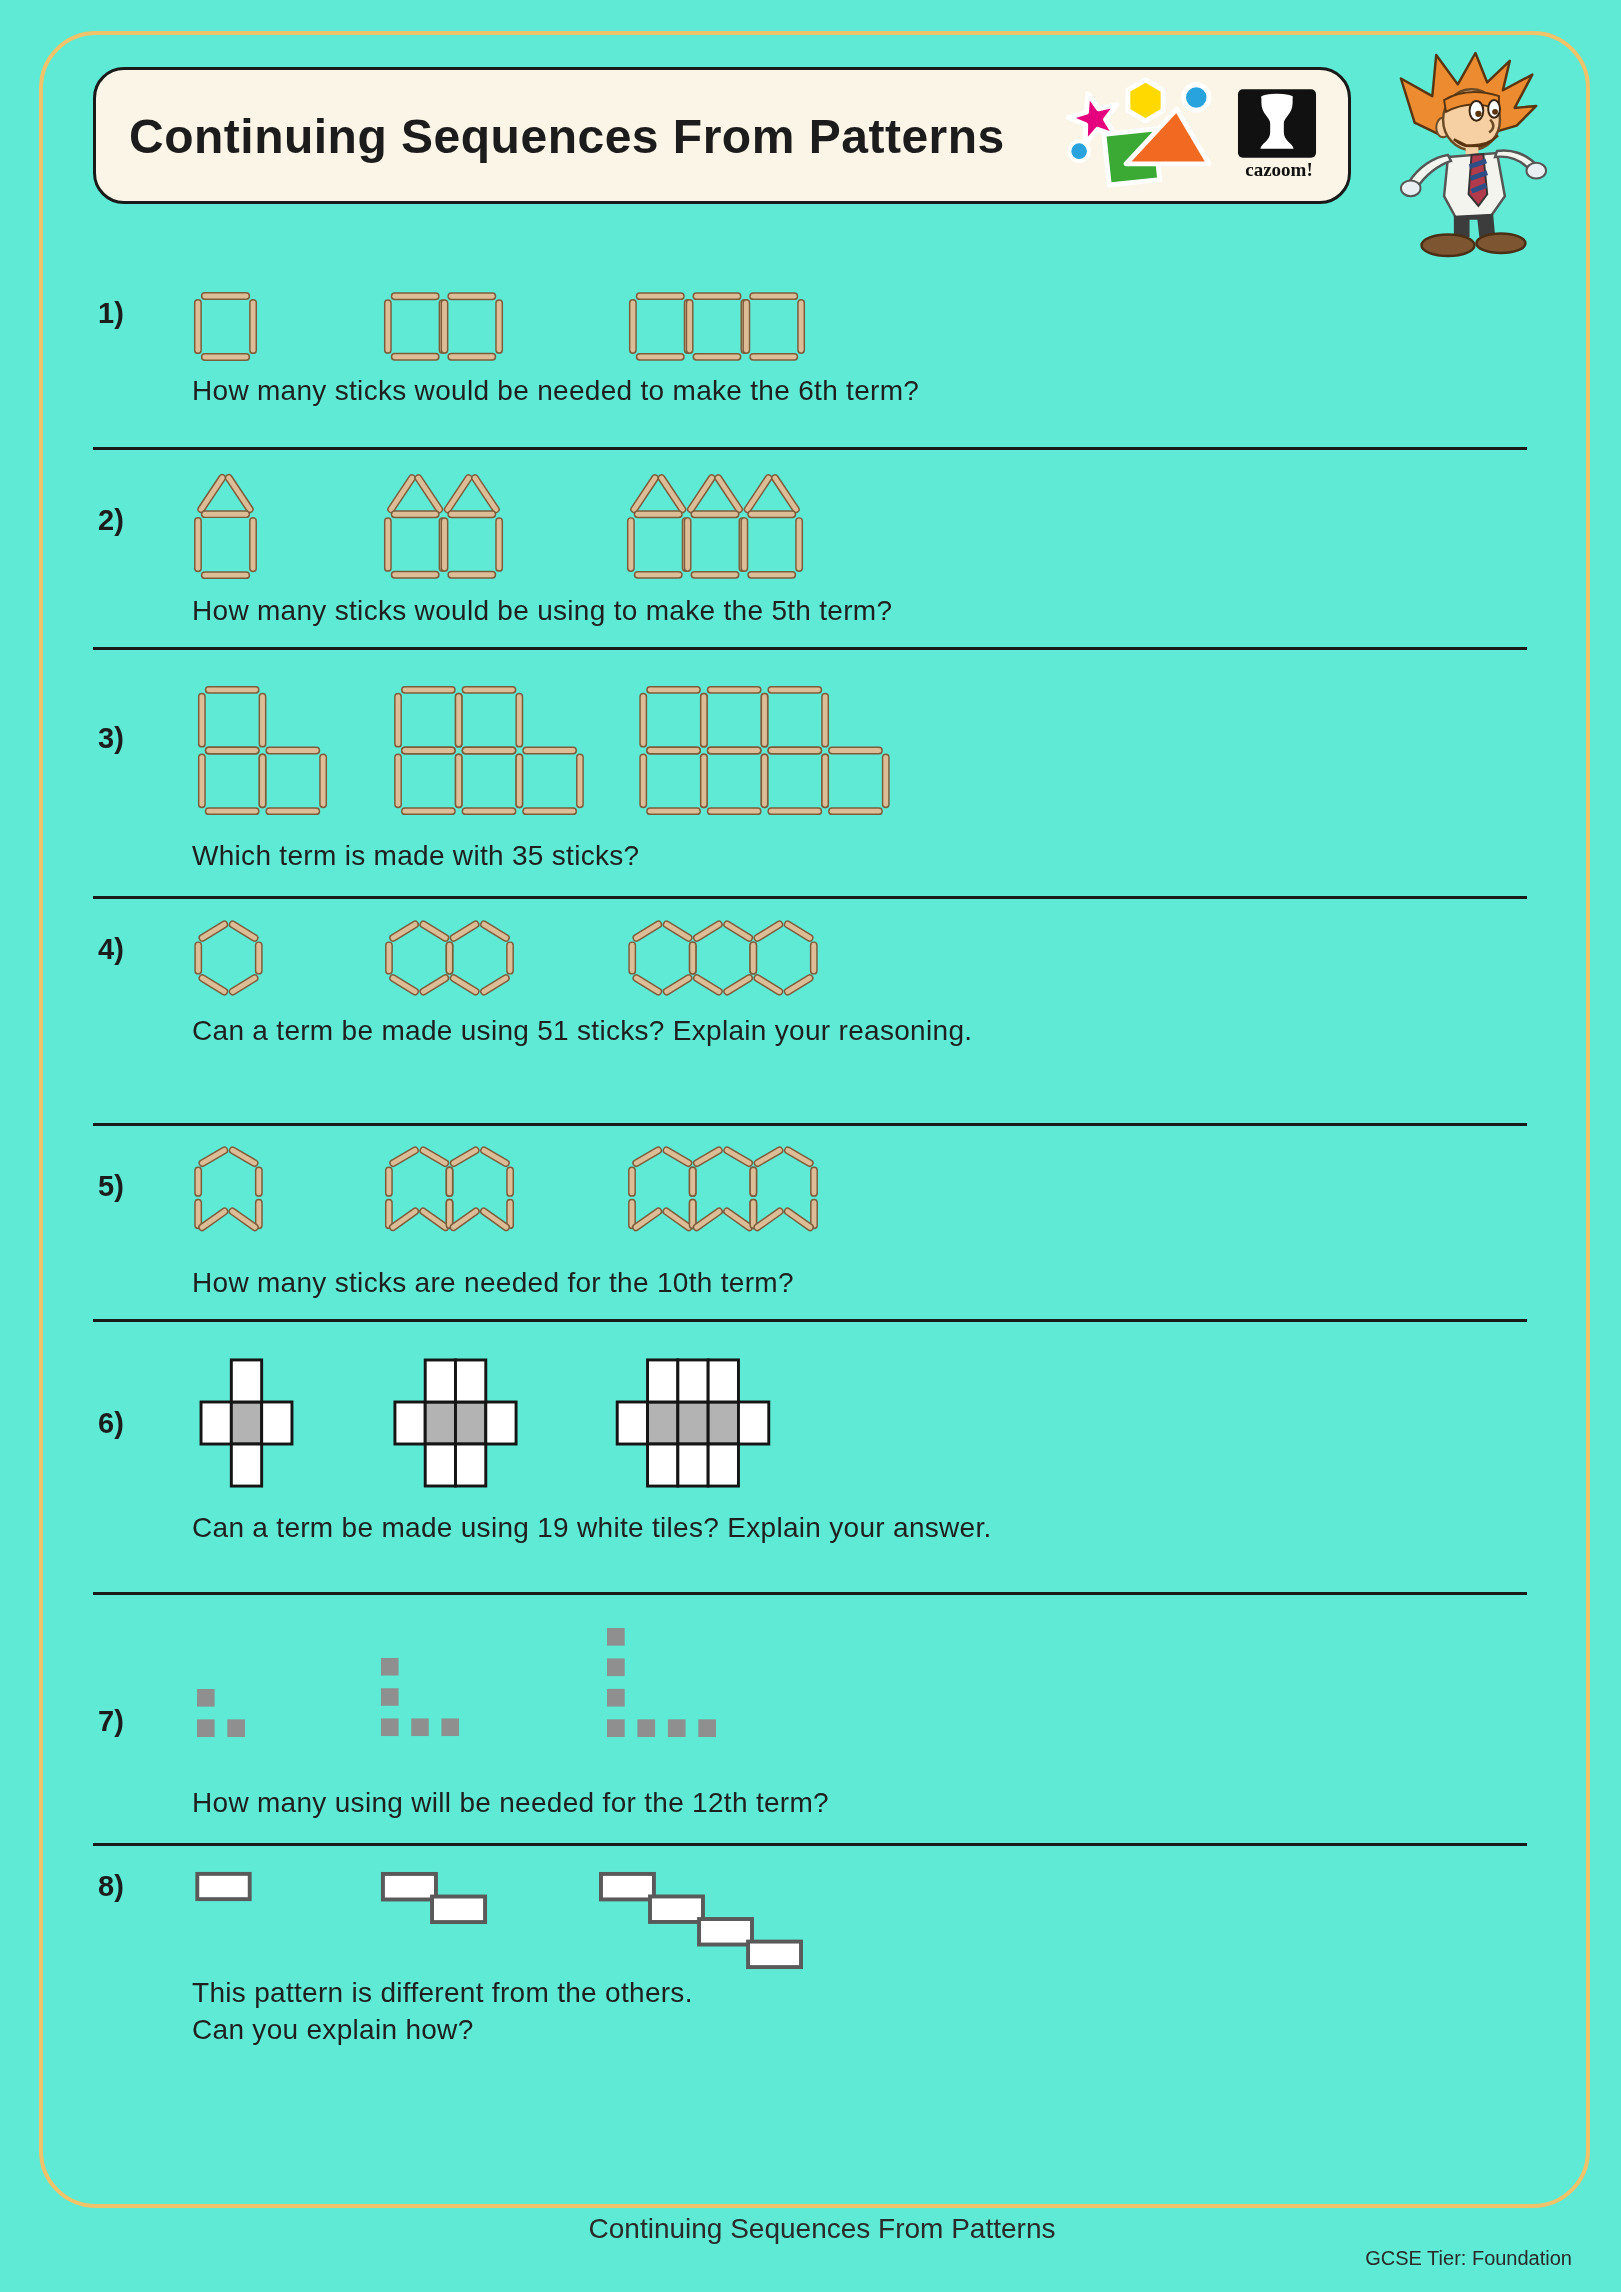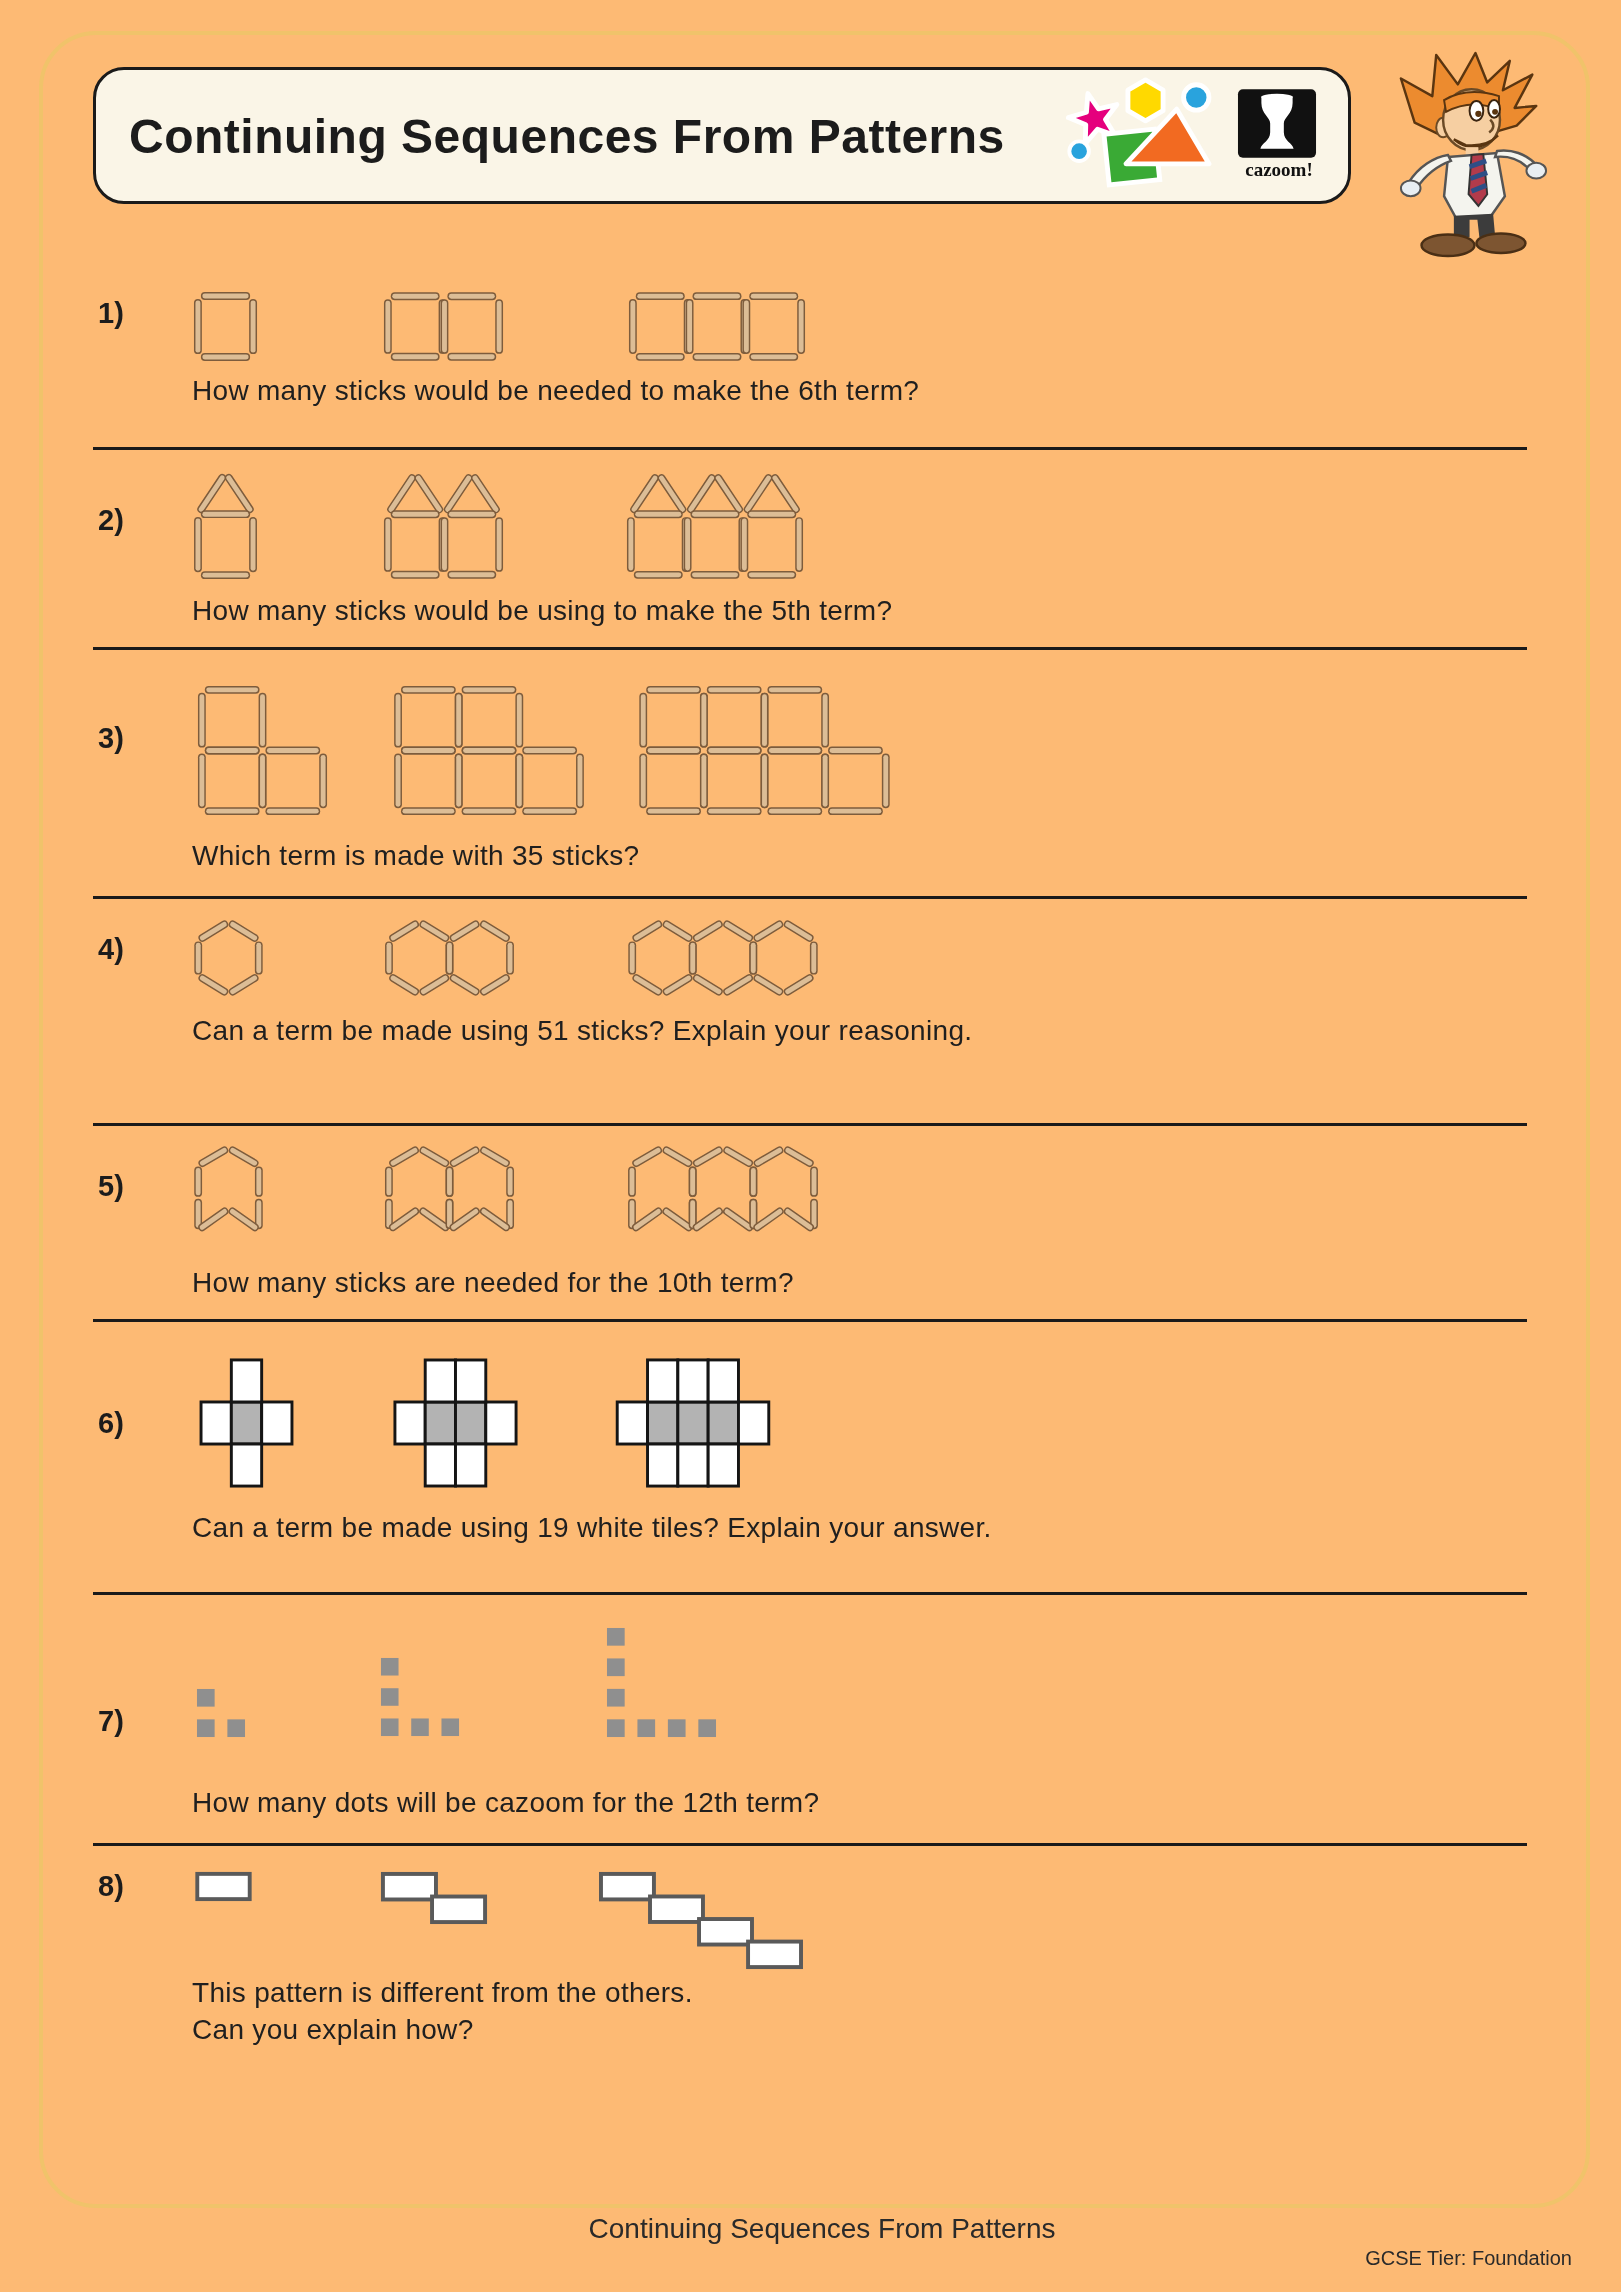"Continuing Sequences From Patterns" .page { background: #fdba74 -> #5eead4 }
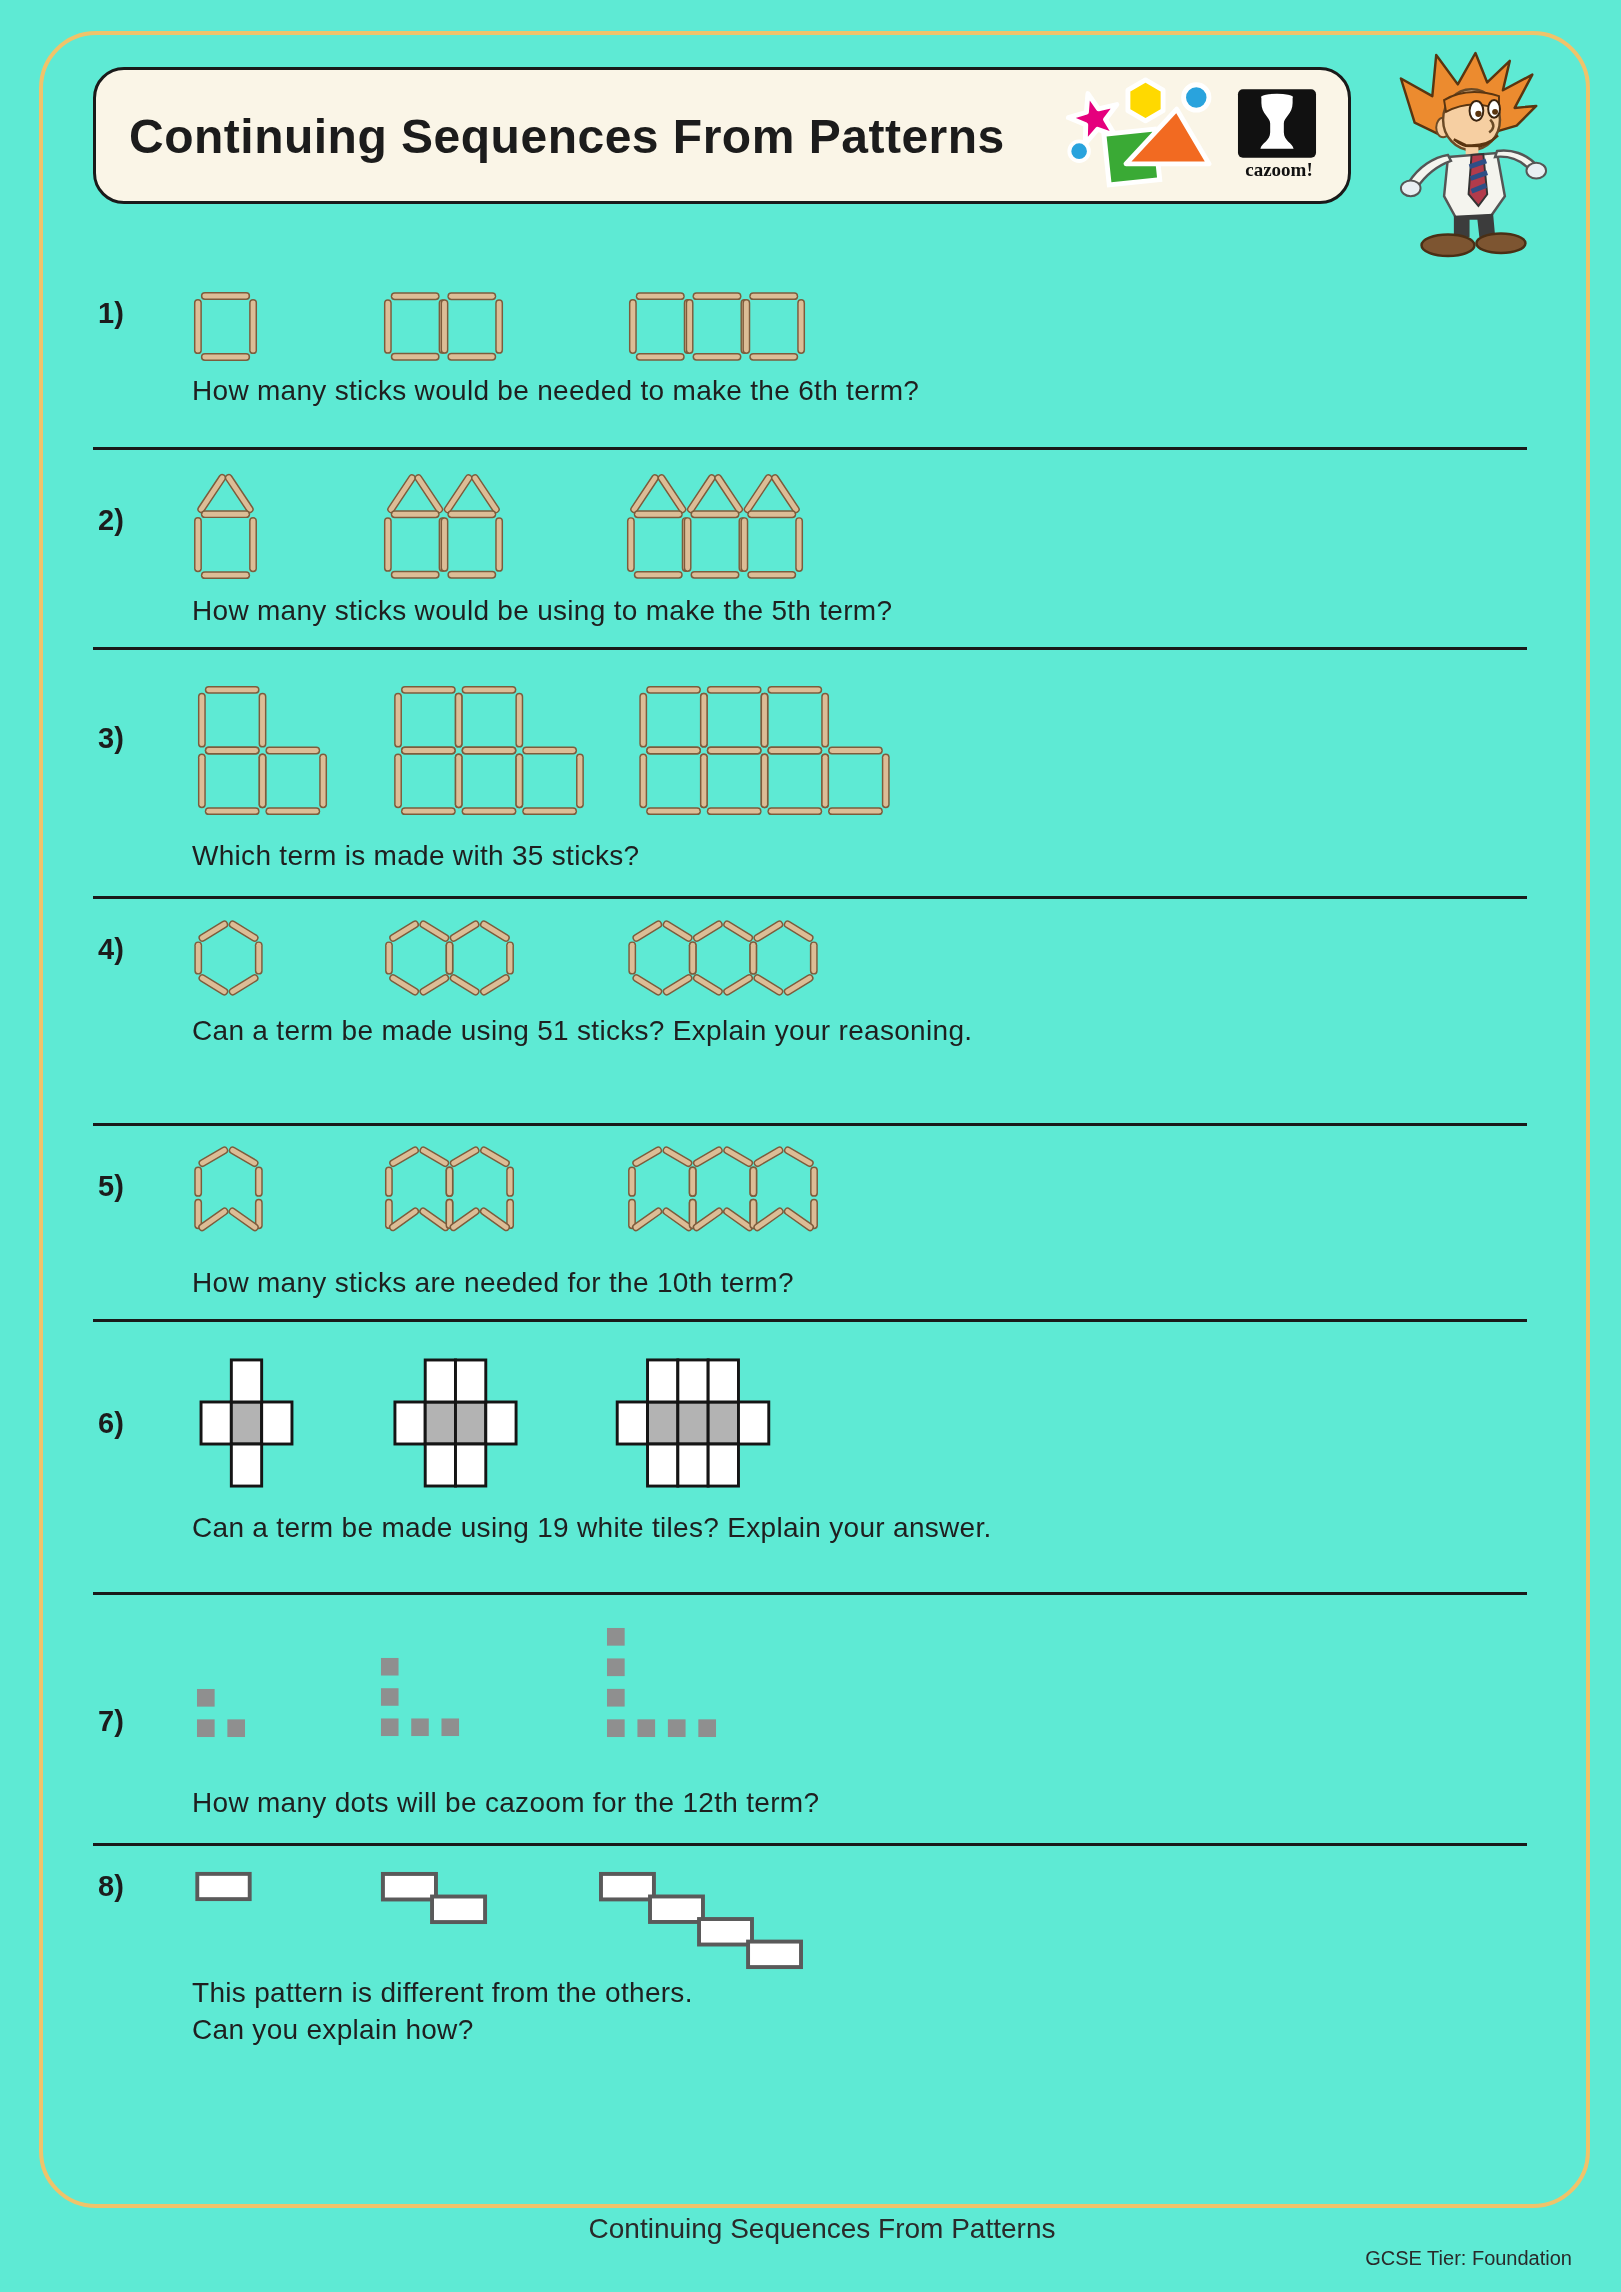"How many dots will be" div.qtext { text: dots will be cazoom -> using will be needed }
